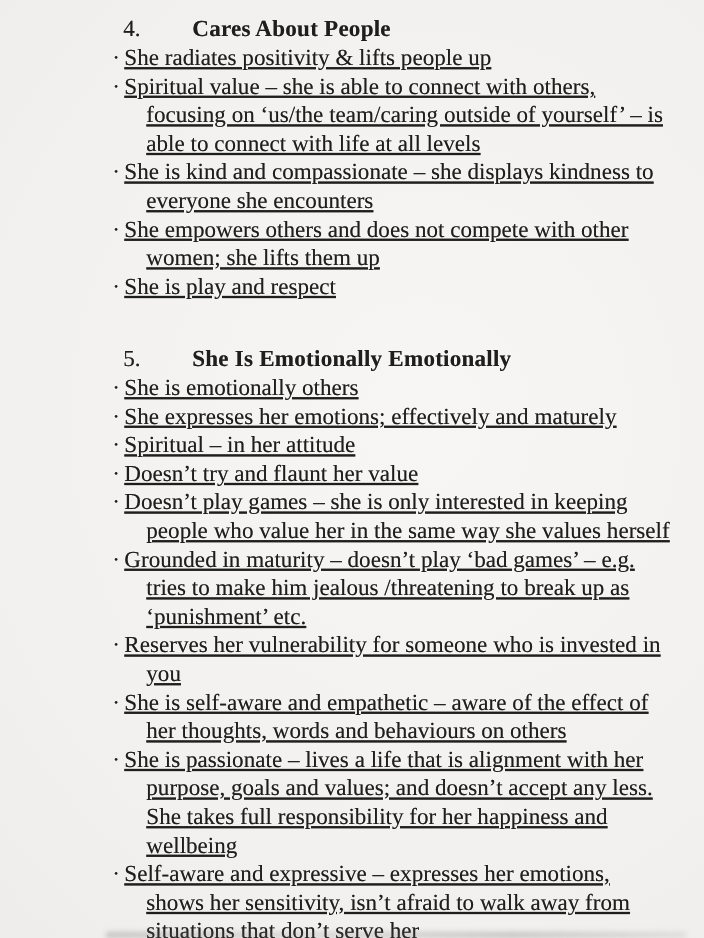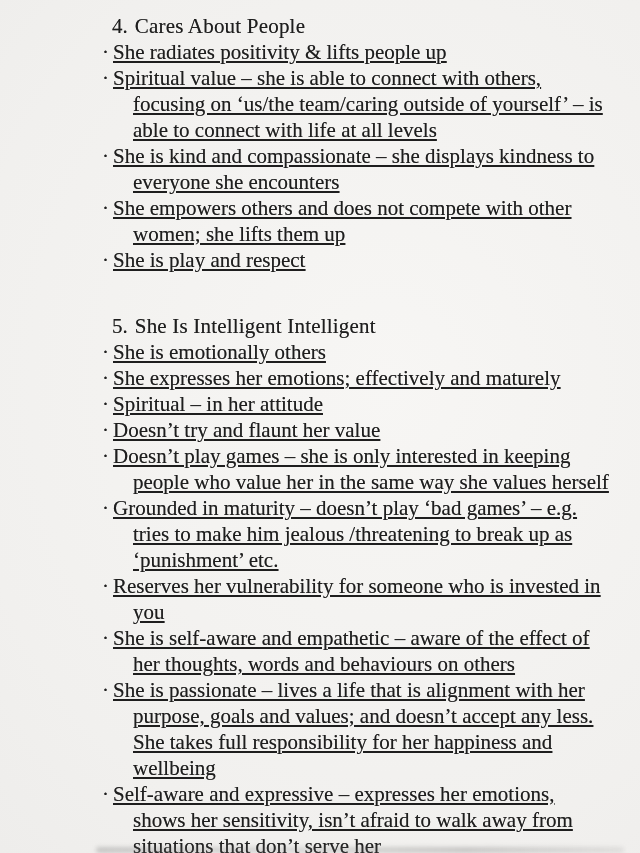"Cares About People" .heading .ttl { font-weight: 400 -> 700; margin-left: none -> 40px }
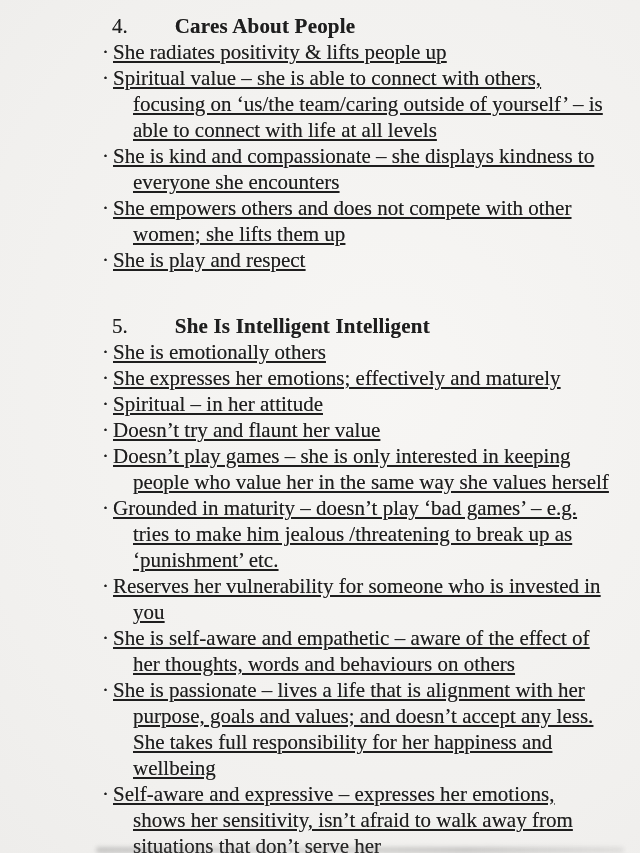"She Is Intelligent Intelligent" span.ttl { text: Intelligent Intelligent -> Emotionally Emotionally }
